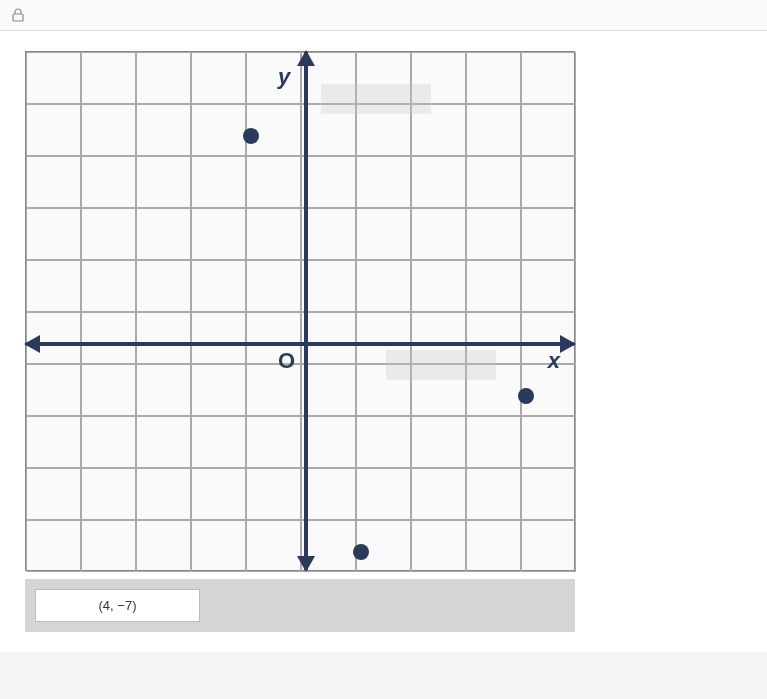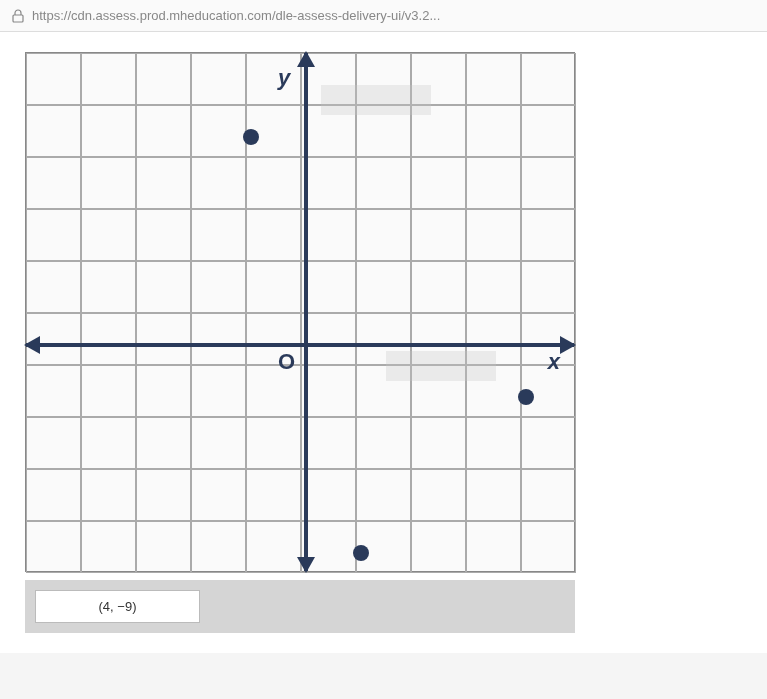"https://cdn.assess.prod.mheducation.com/" span { html: <span>https://cdn.assess.prod.mheducation.com/dle-assess-delivery-ui/v3.2...</span> -> none }
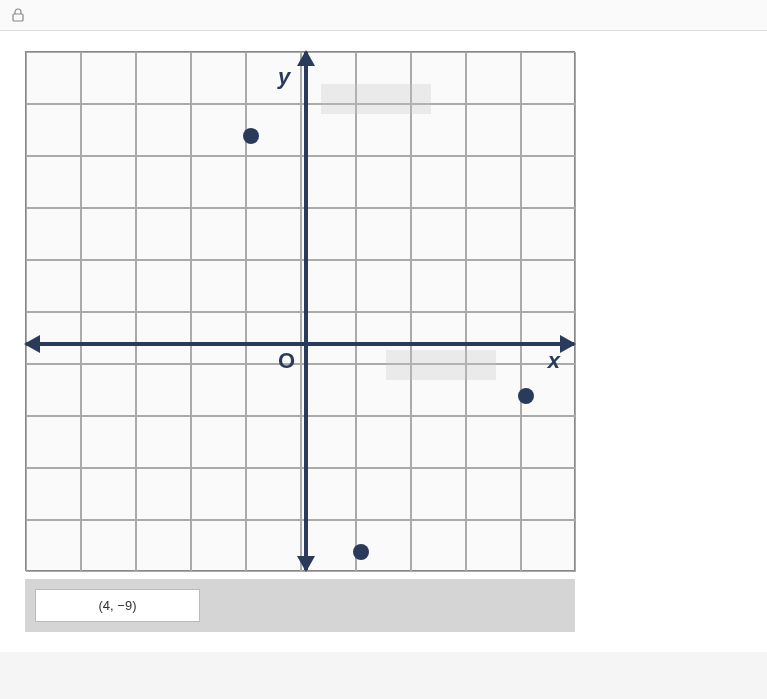"(4, −9)" div.answer-chip { text: 9 -> 7 }
